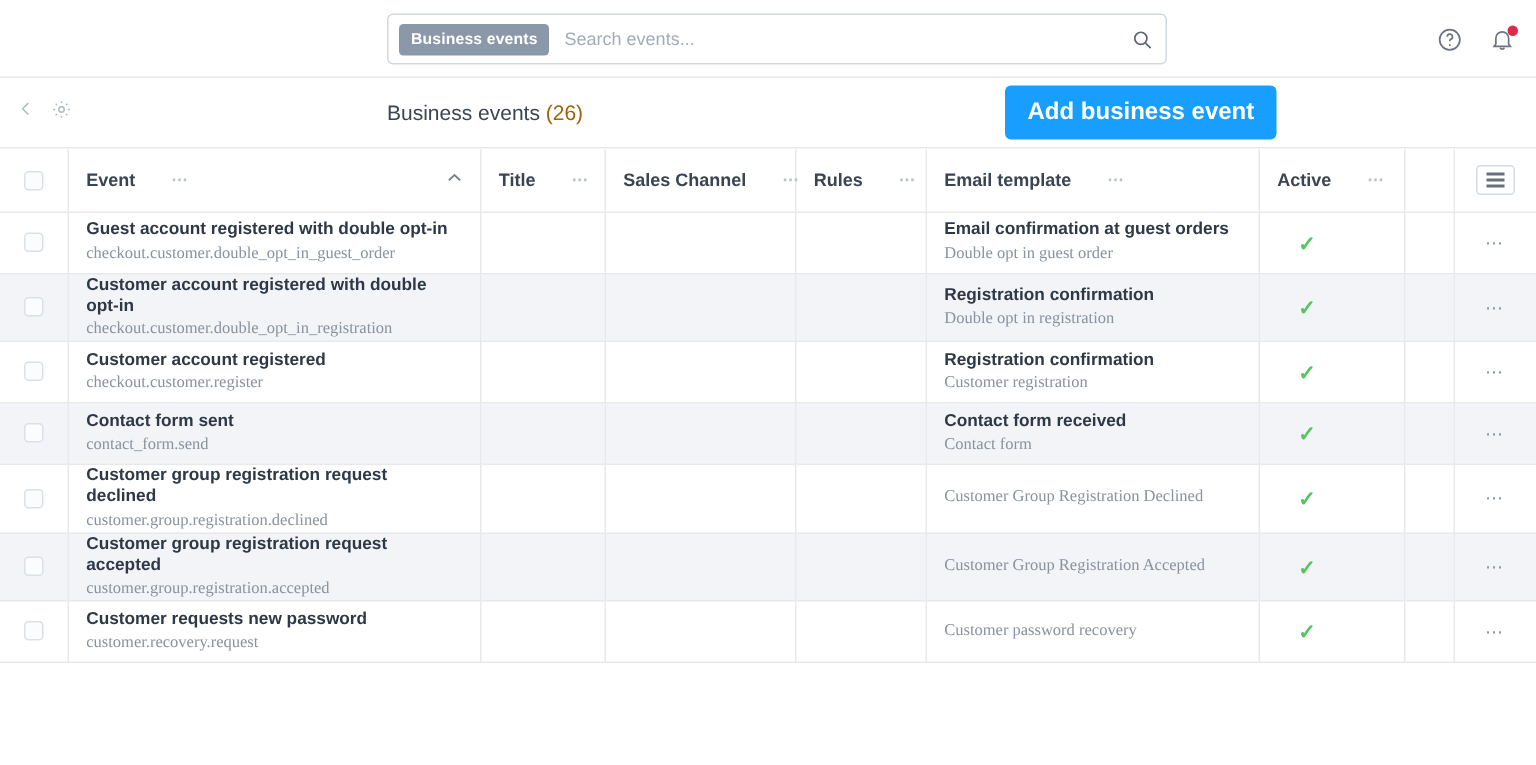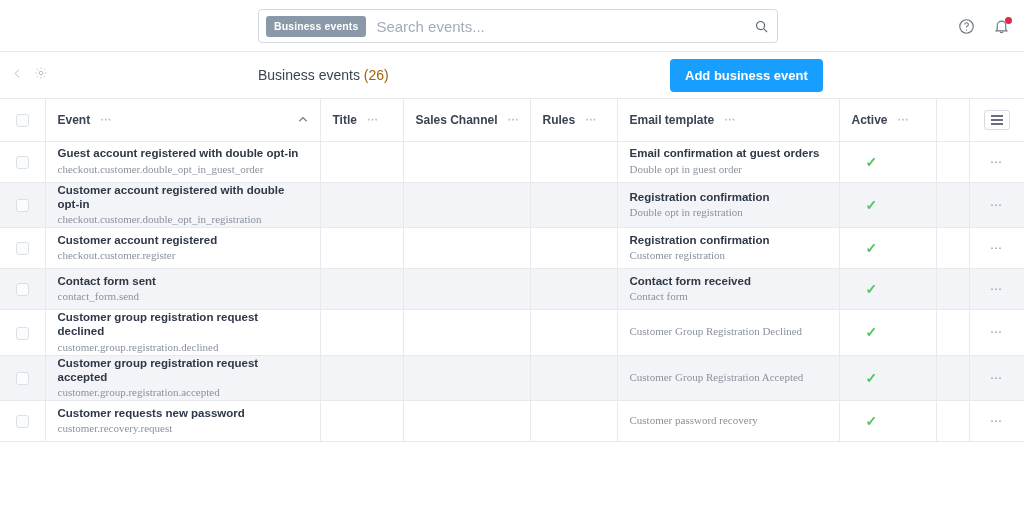"Search events..." .search-input { font-size: 15px -> 12px }
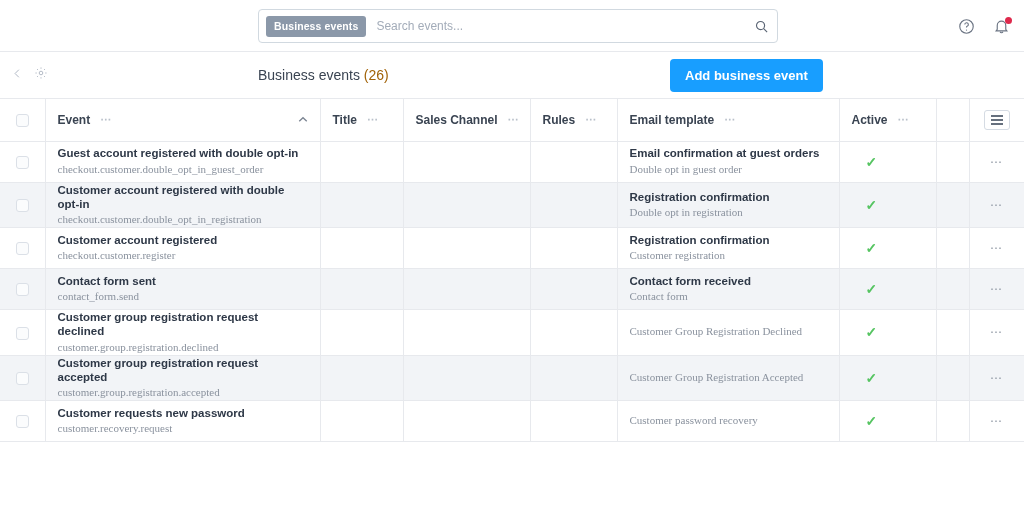"Add business event" .add-btn { font-size: 13px -> 16px }
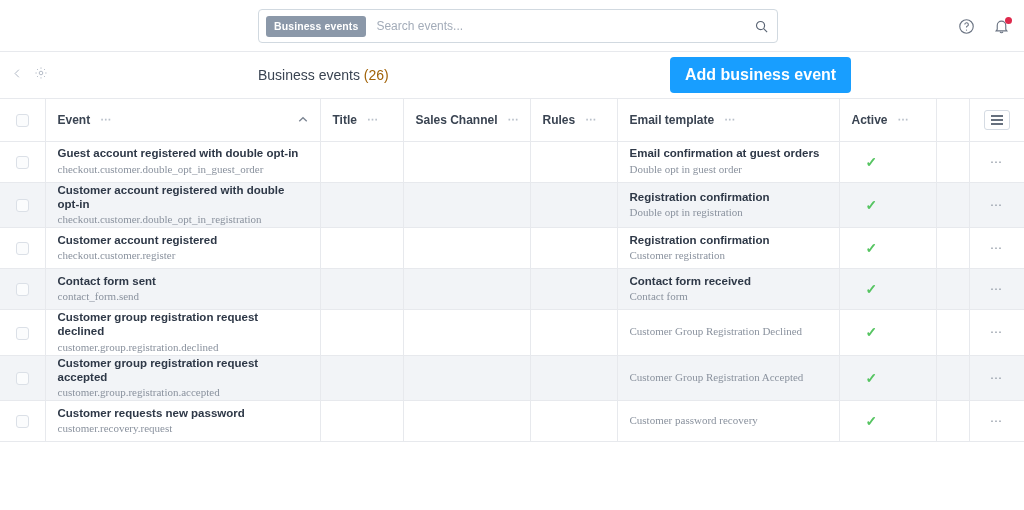"Event" .th-inner { gap: 10px -> 24px }
